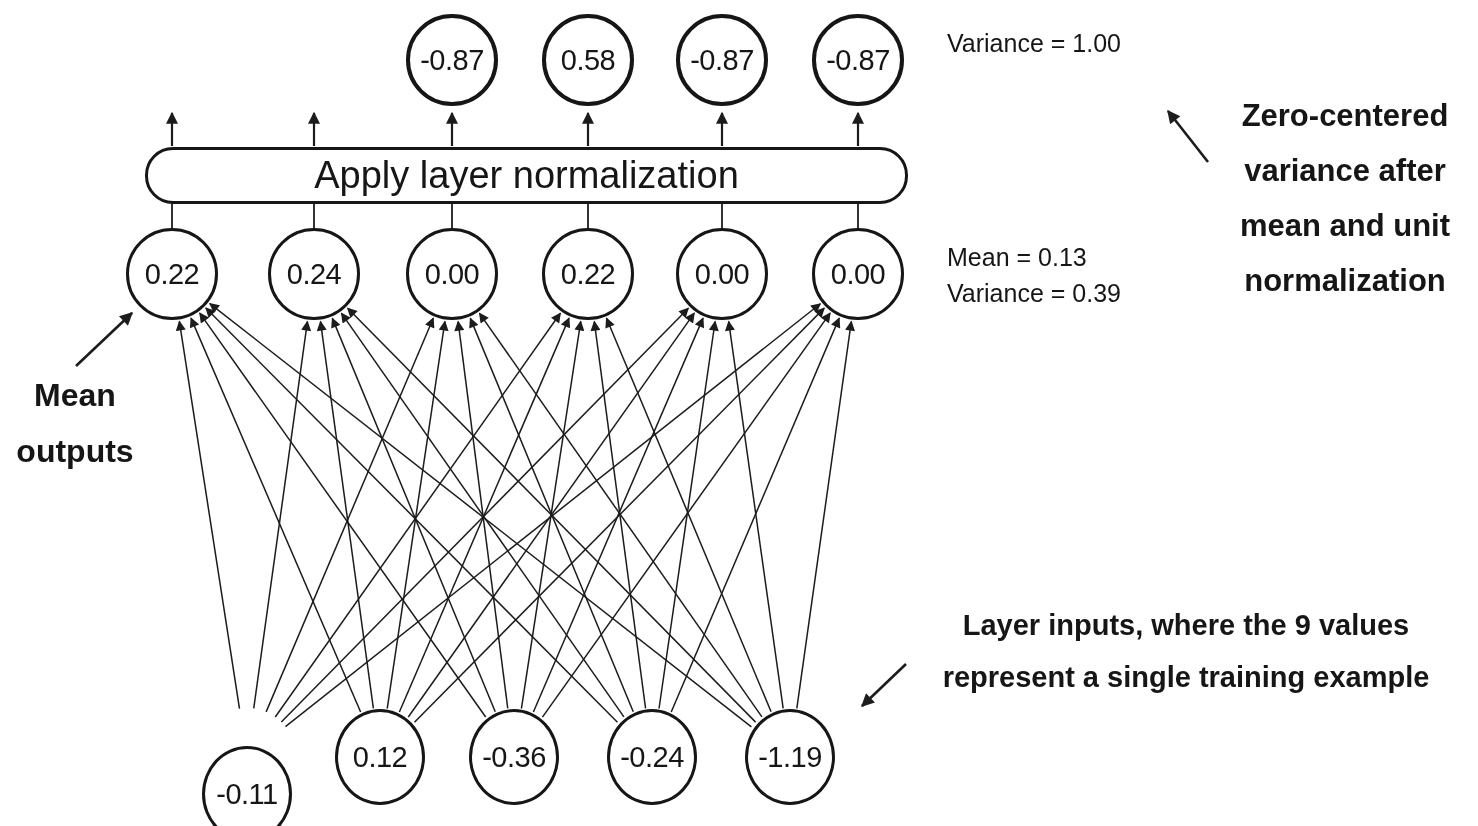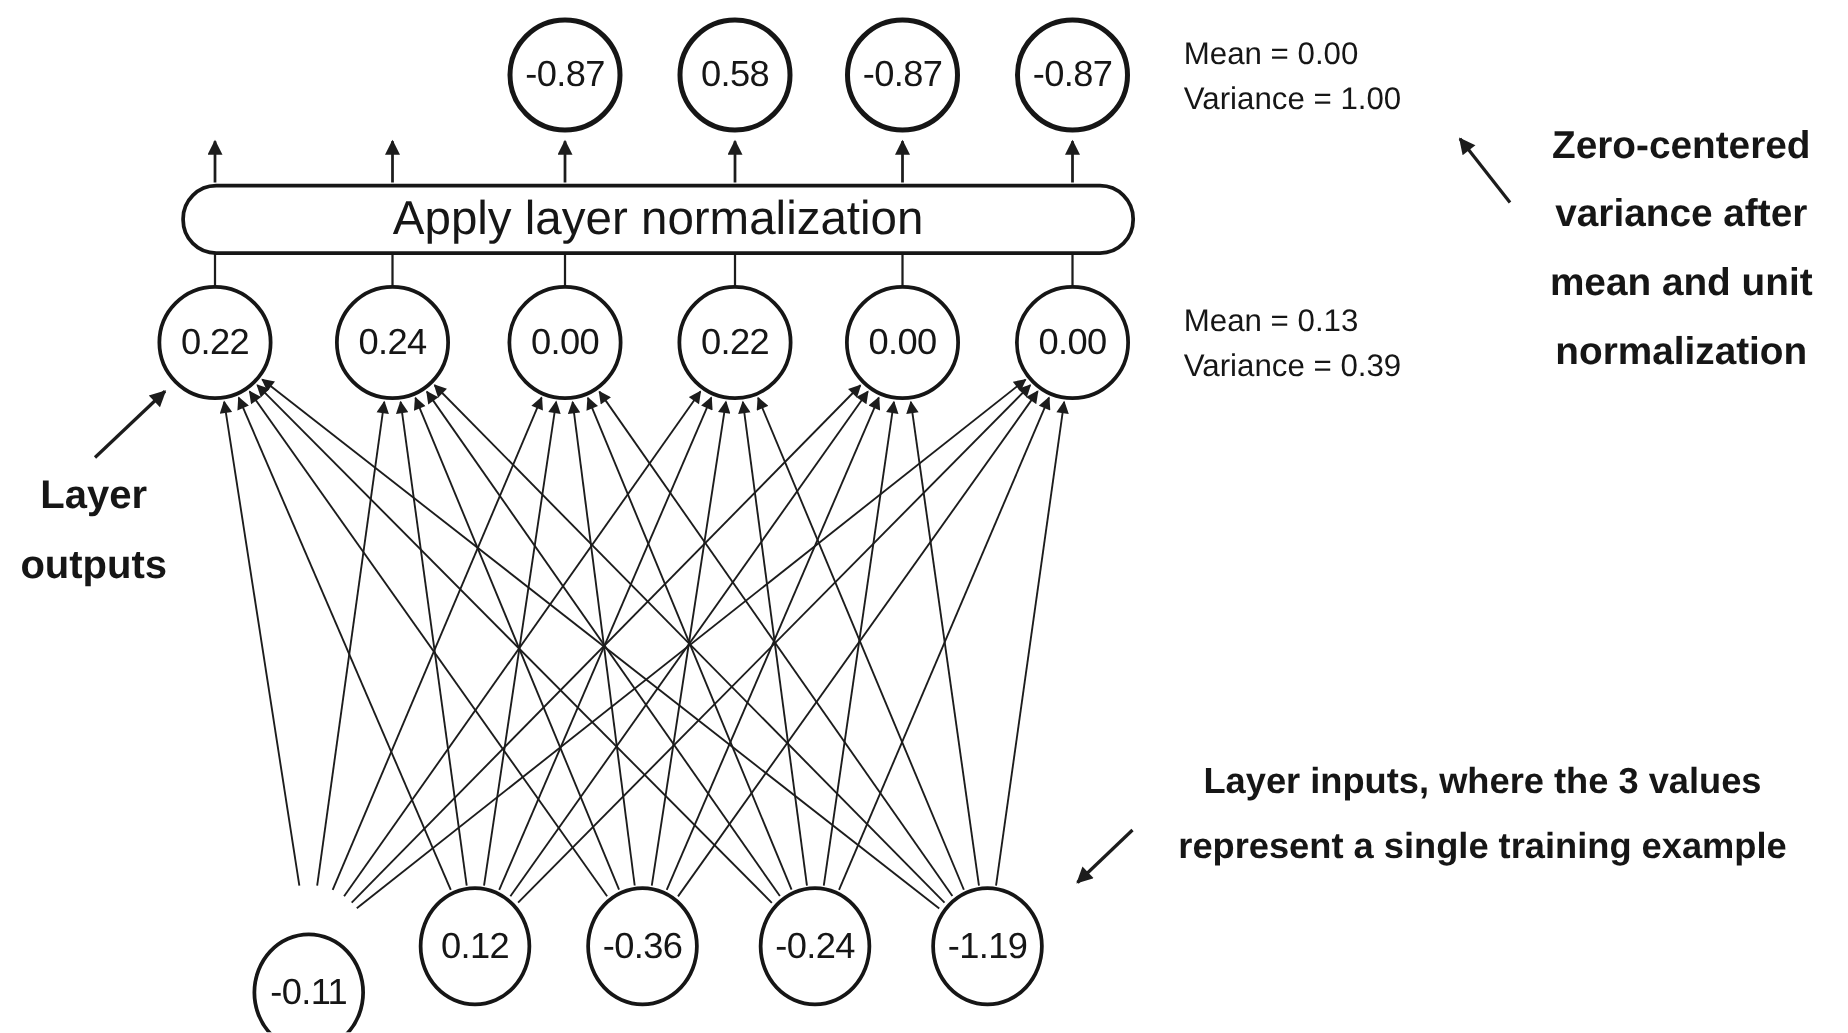"Mean = 0.00" div { html: <div>Mean = 0.00</div> -> none }
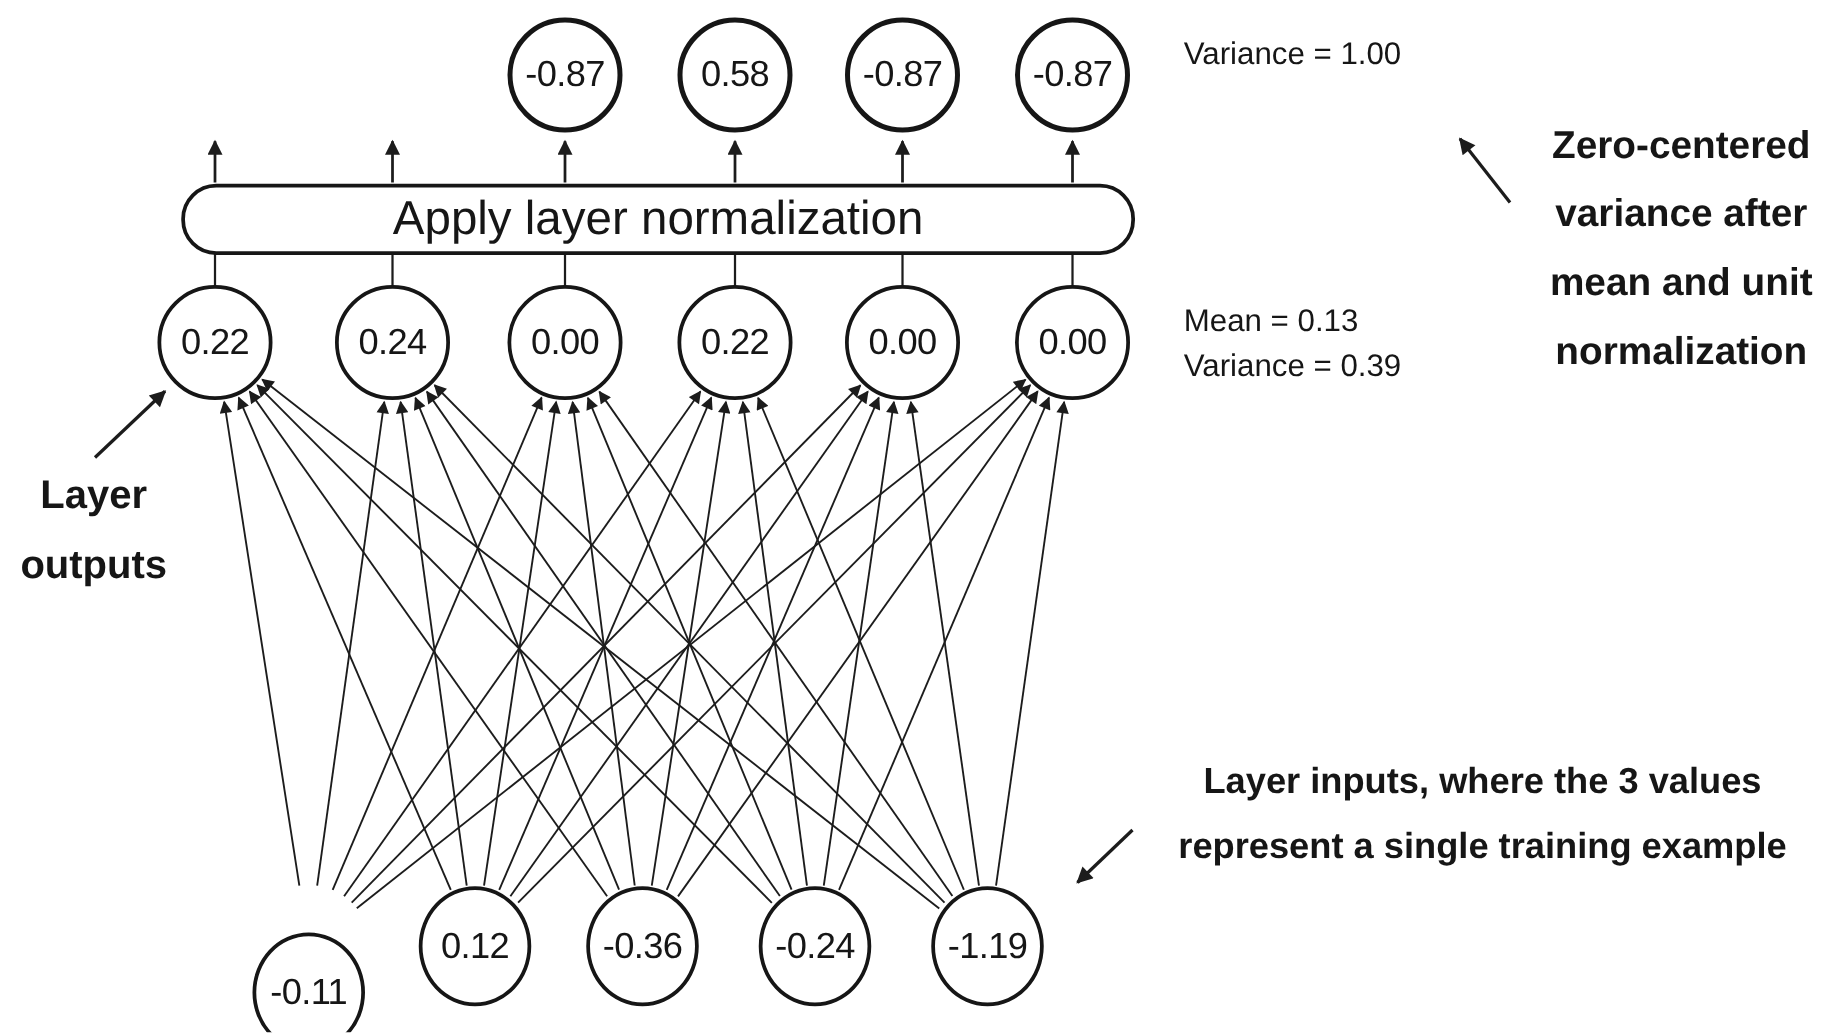"Layer" div { text: Layer -> Mean }
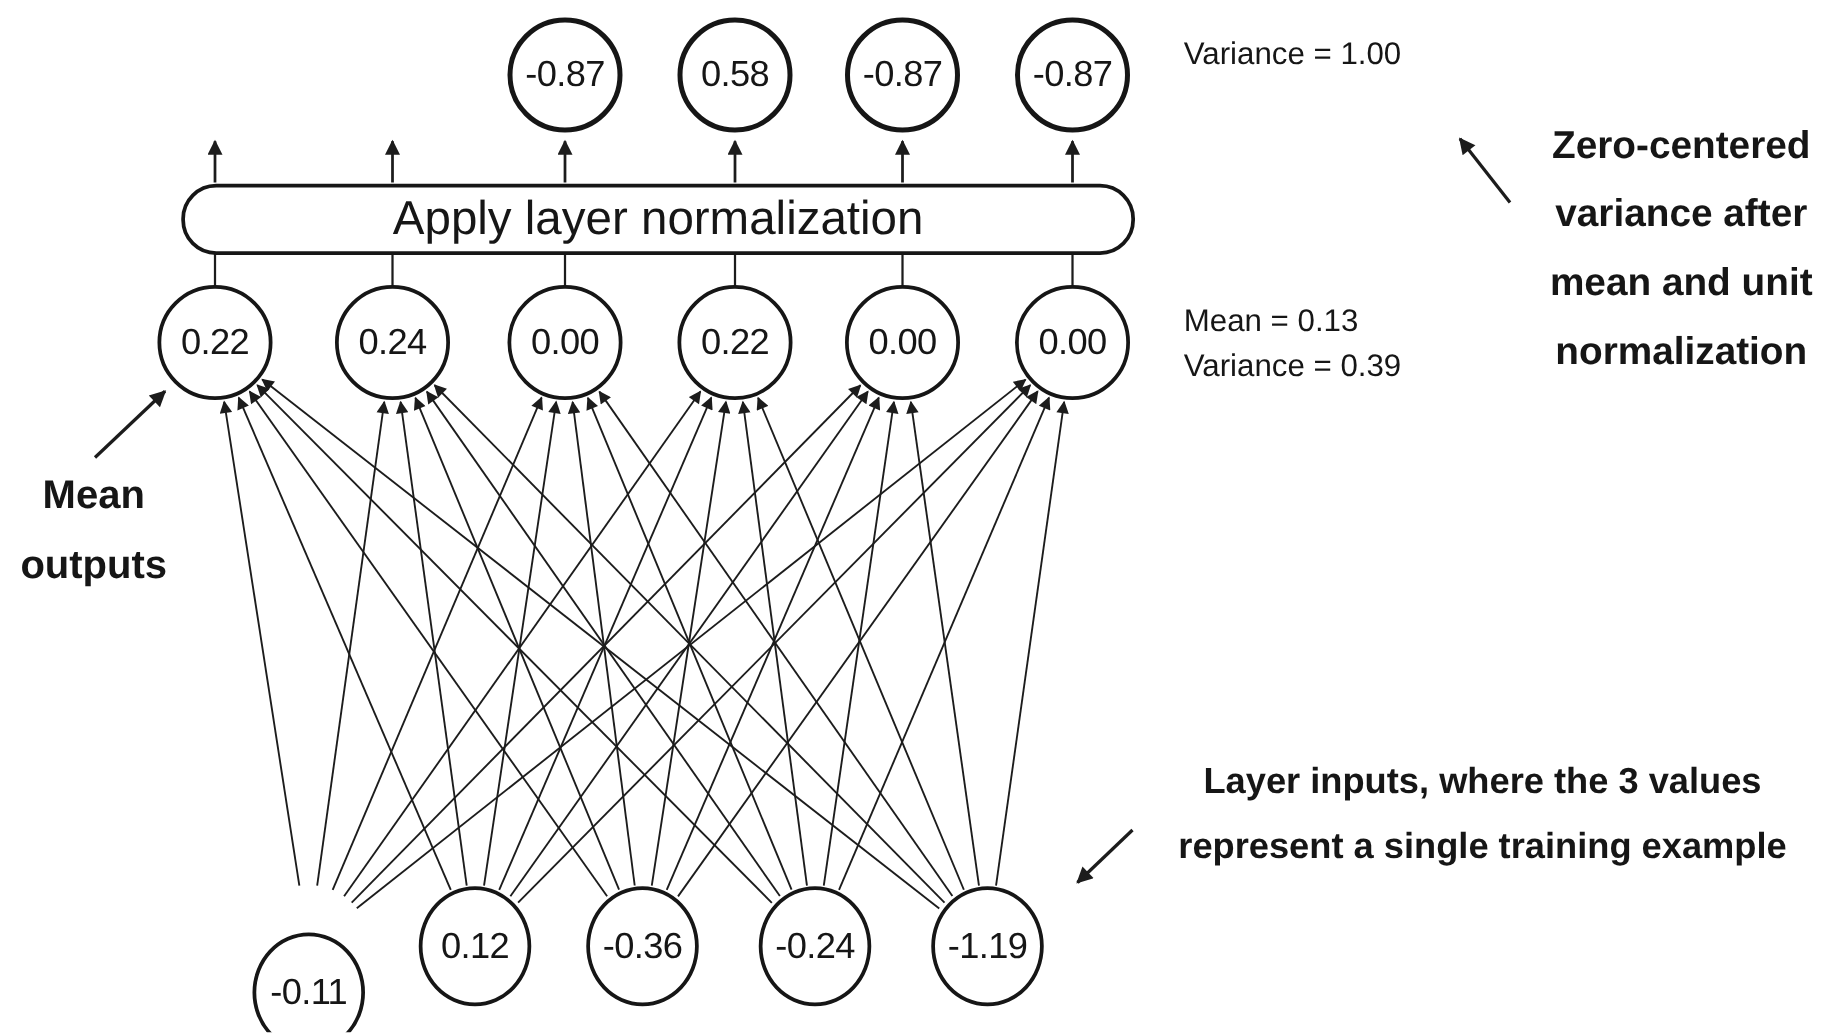"Layer inputs, where the 3" div { text: 3 -> 9 }
